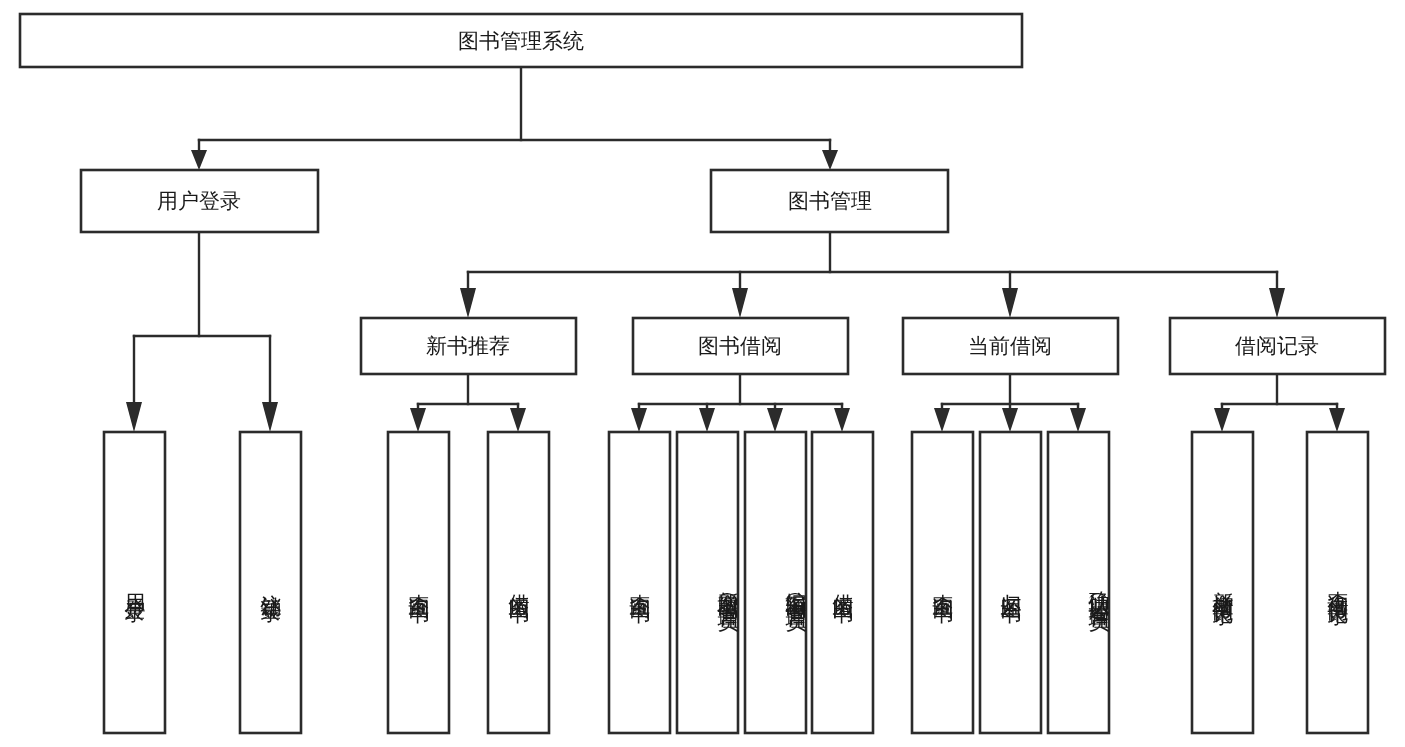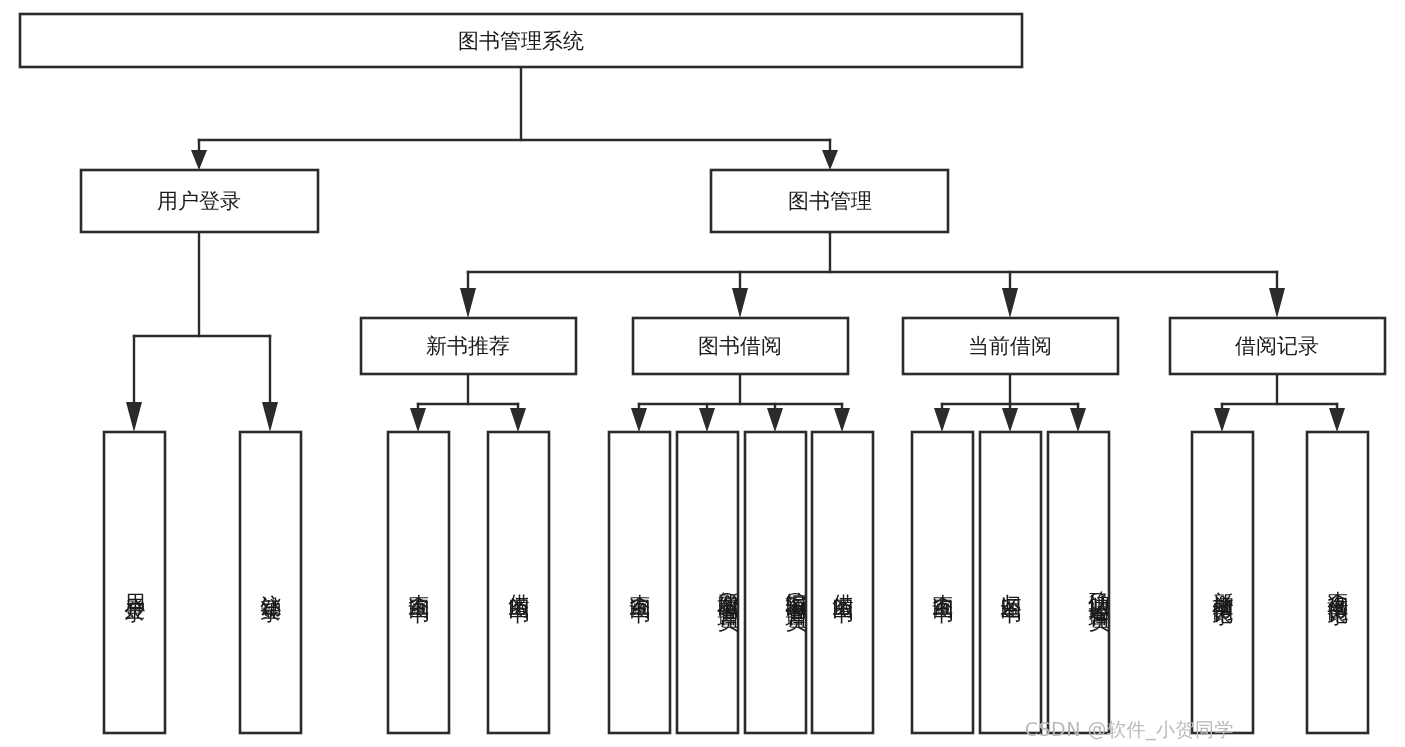"CSDN @软件_小贺同学" div.watermark { html: <div>CSDN @软件_小贺同学</div> -> none }
